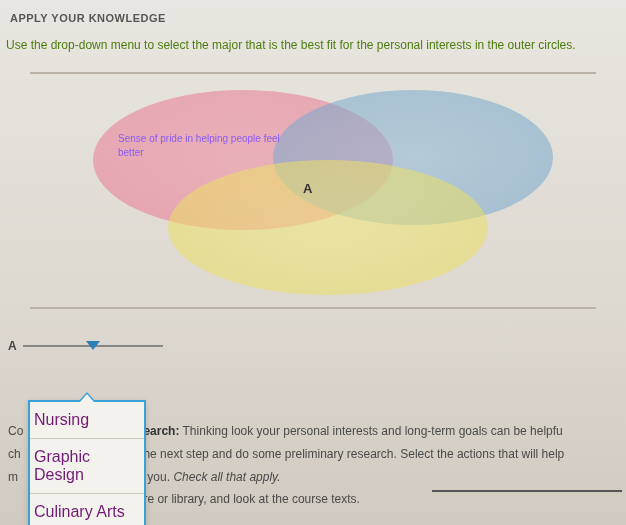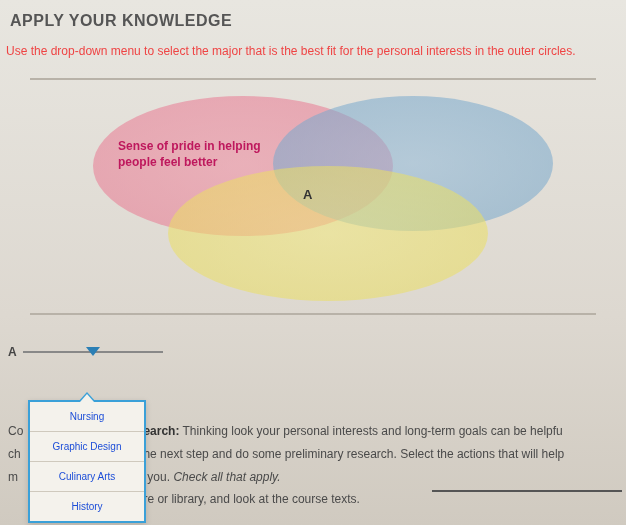"APPLY YOUR KNOWLEDGE" .header h2 { font-size: 16px -> 11px }
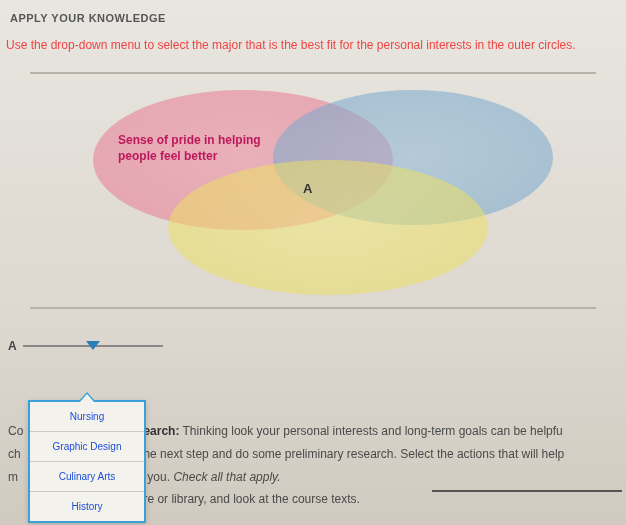"Use the drop-down menu to" .instruction { color: #ef4444 -> #4d7c0f }
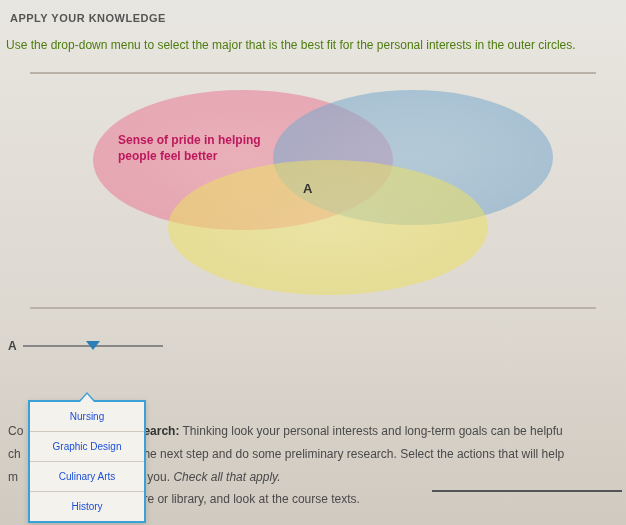"Sense of pride in helping" .vlabel { color: #be185d -> #8b5cf6; font-size: 12px -> 10px; font-weight: 700 -> 400 }
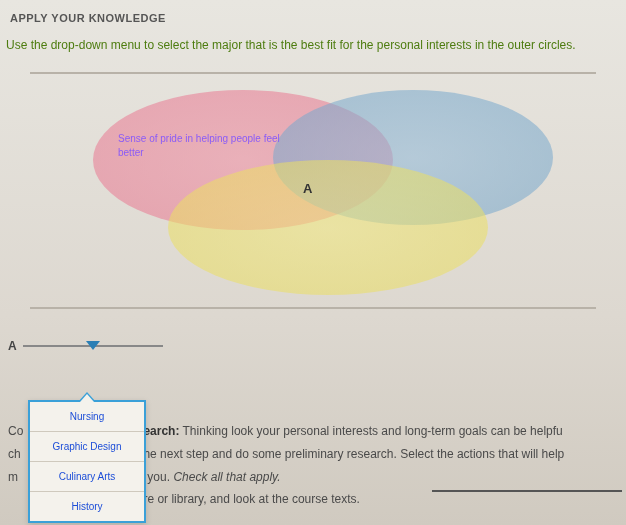"Nursing" .dropdown-item { color: #1d4ed8 -> #701a75; font-size: 10px -> 16px; text-align: center -> left }
